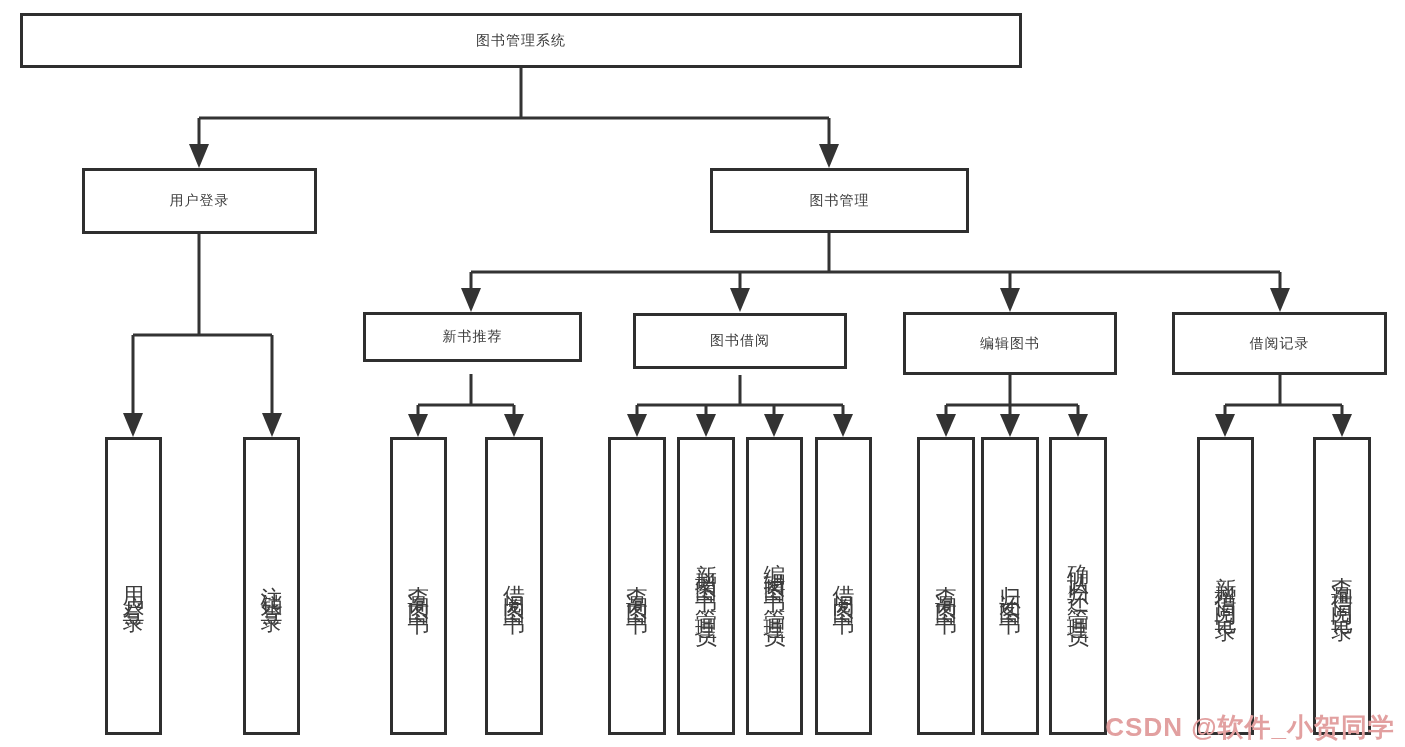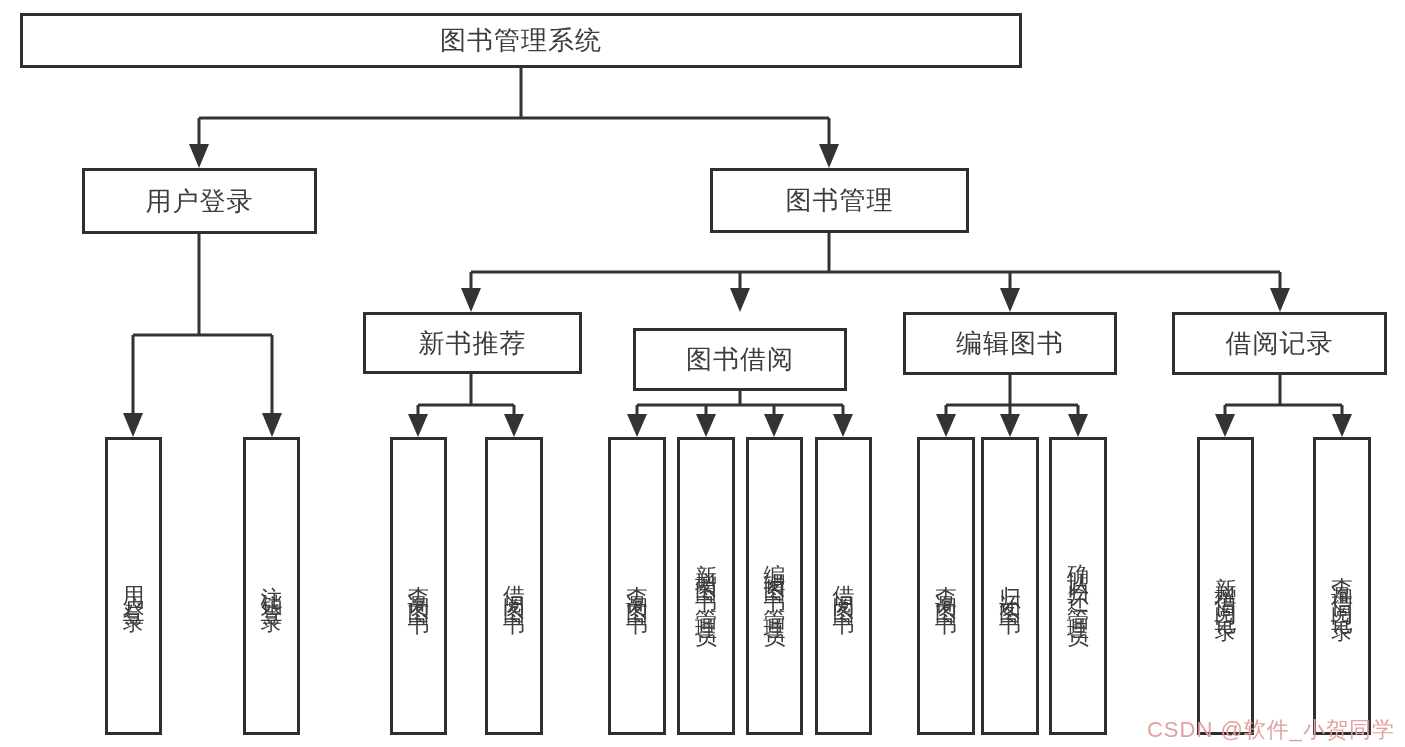"图书管理系统" .box.h span { font-size: 26px -> 14px }
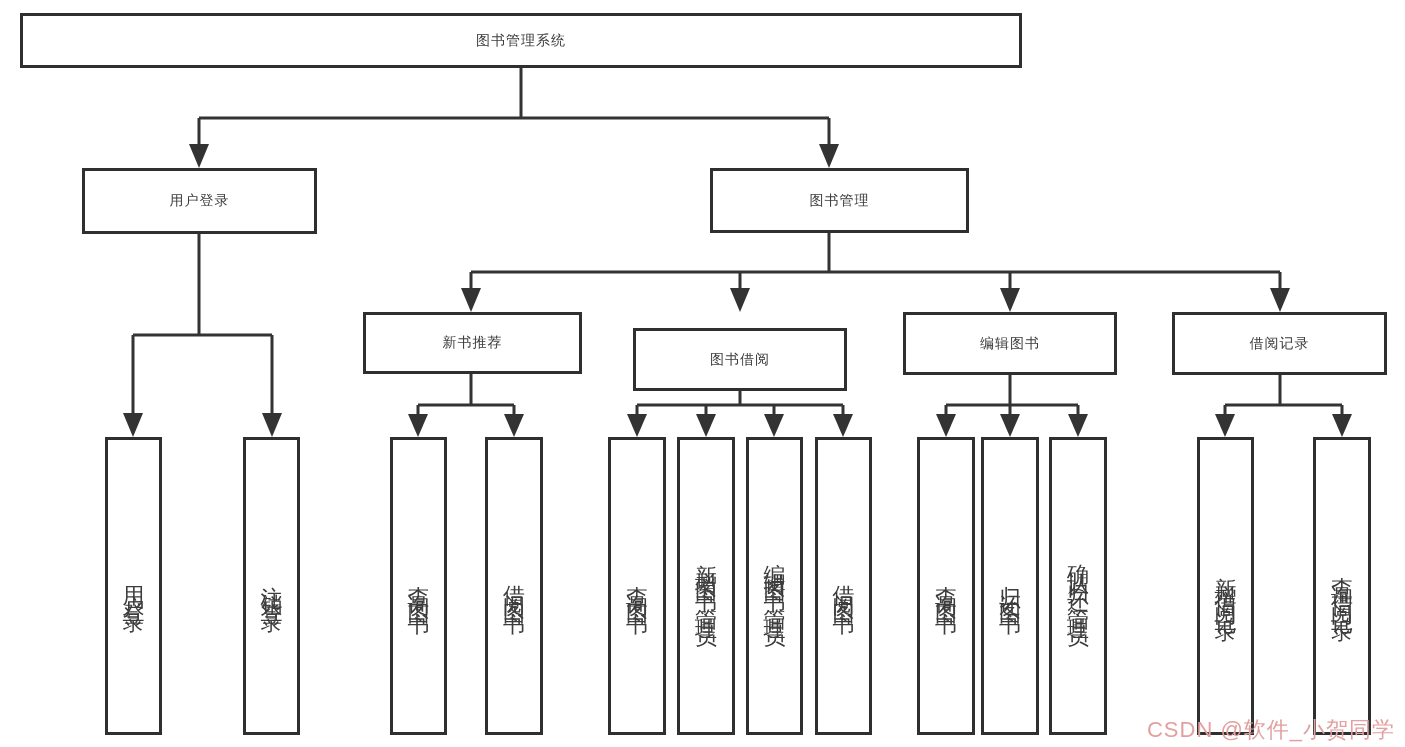"新书推荐" div.box { height: 62px -> 50px }
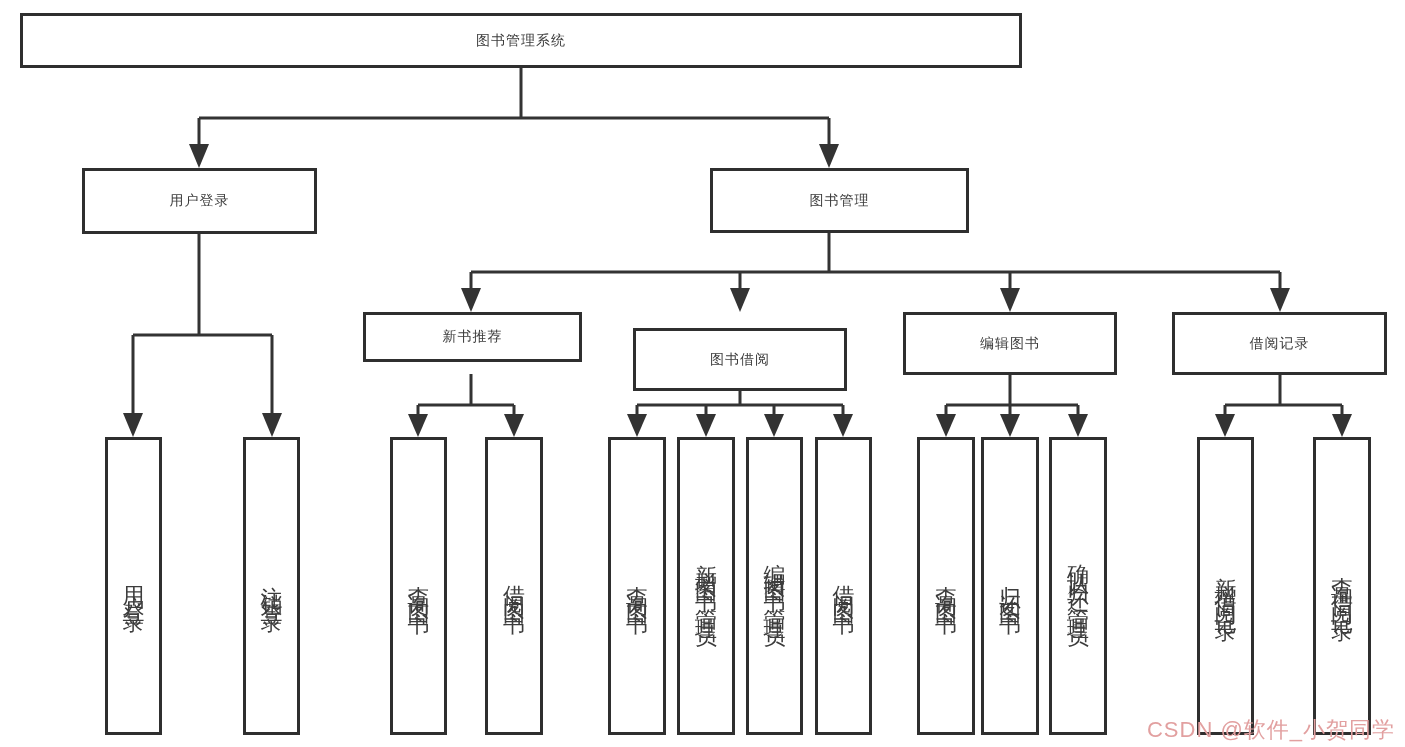"图书借阅" div.box { height: 63px -> 56px; top: 328px -> 313px }
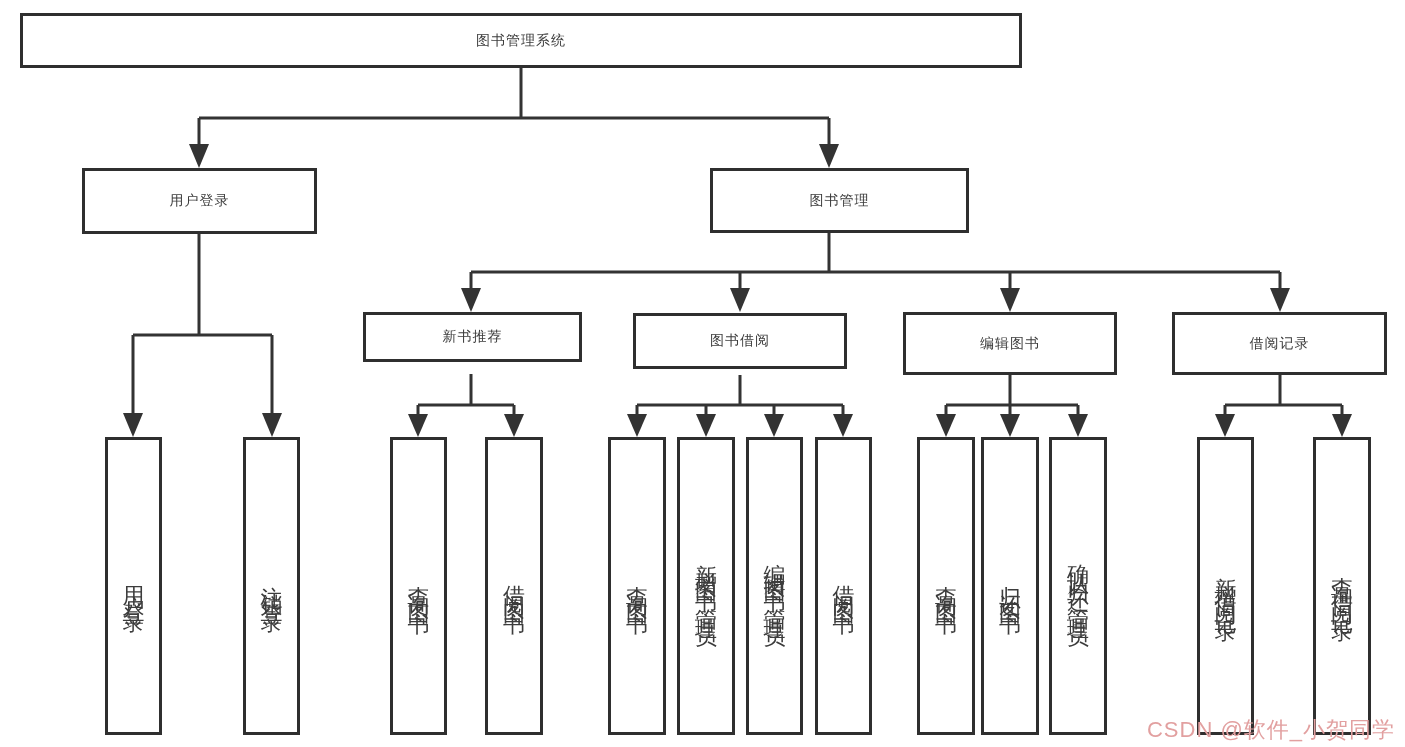"CSDN @软件_小贺同学" .watermark { font-size: 22px -> 26px; font-weight: none -> bold }
